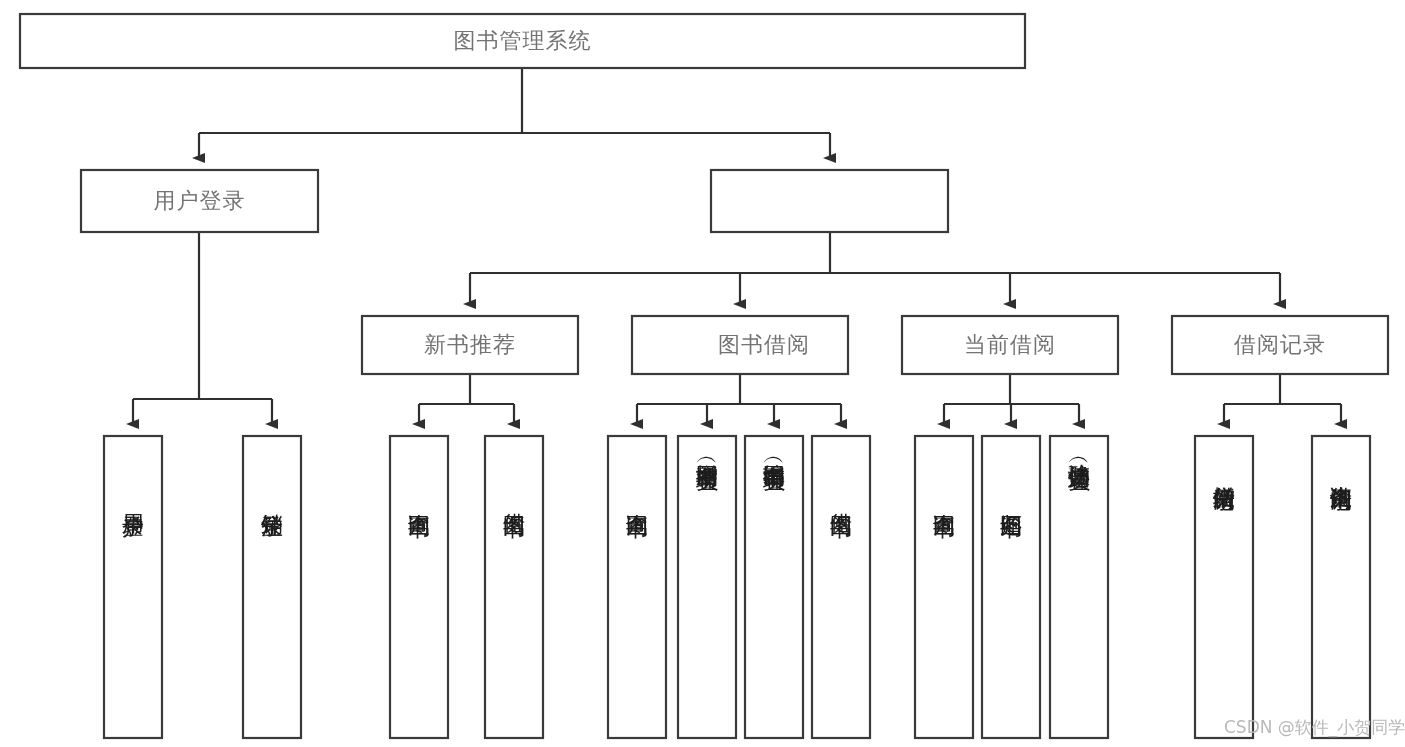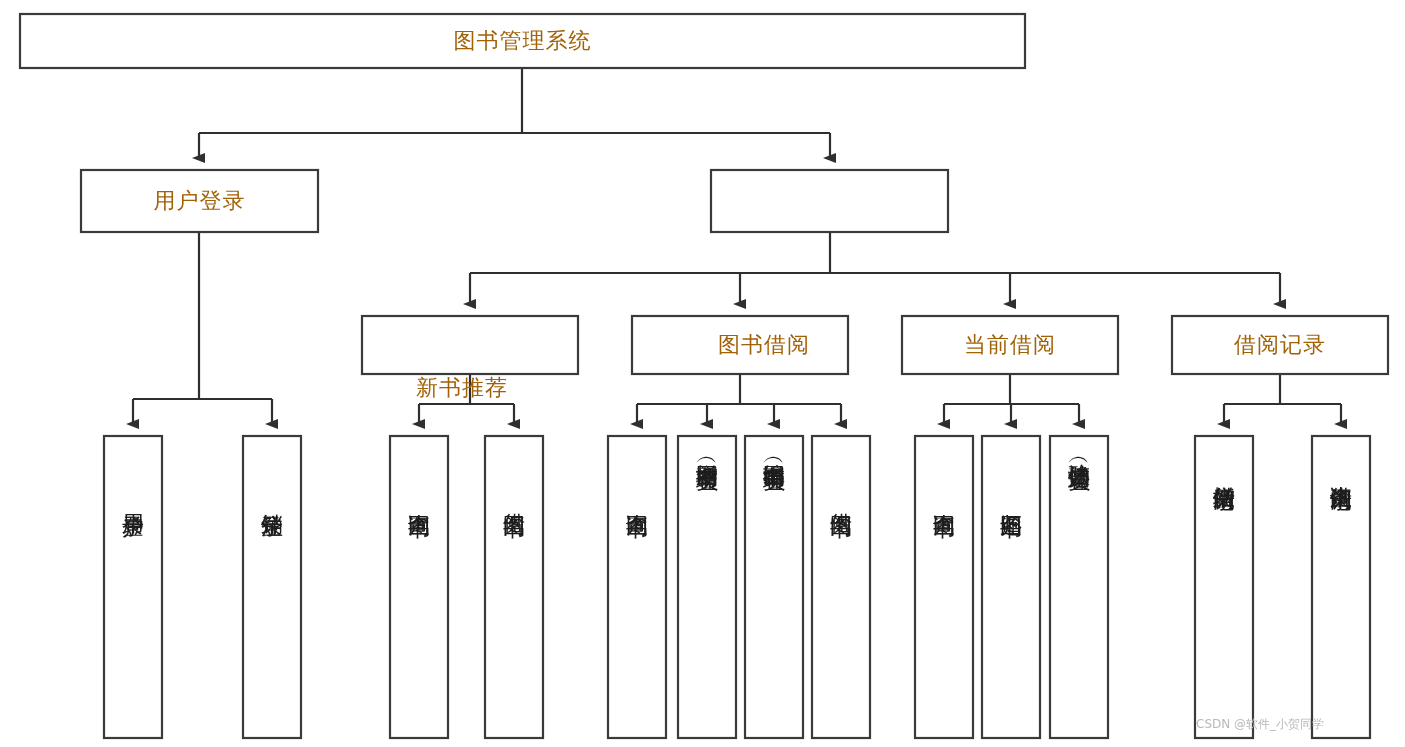"图书管理系统" .hlabel-text { color: #a16207 -> #737373 }
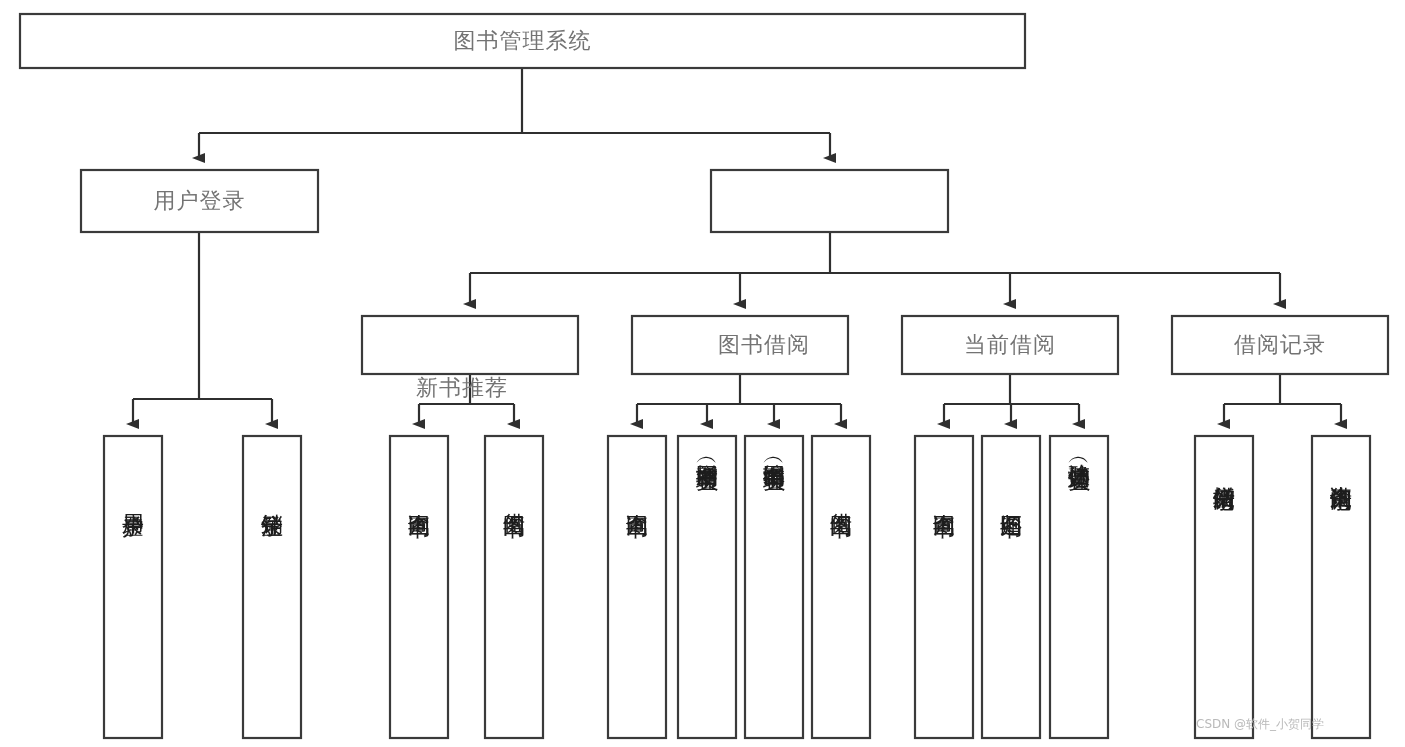"新书推荐" div.hlabel-wrap { left: 354px -> 362px; margin-top: 43px -> none }
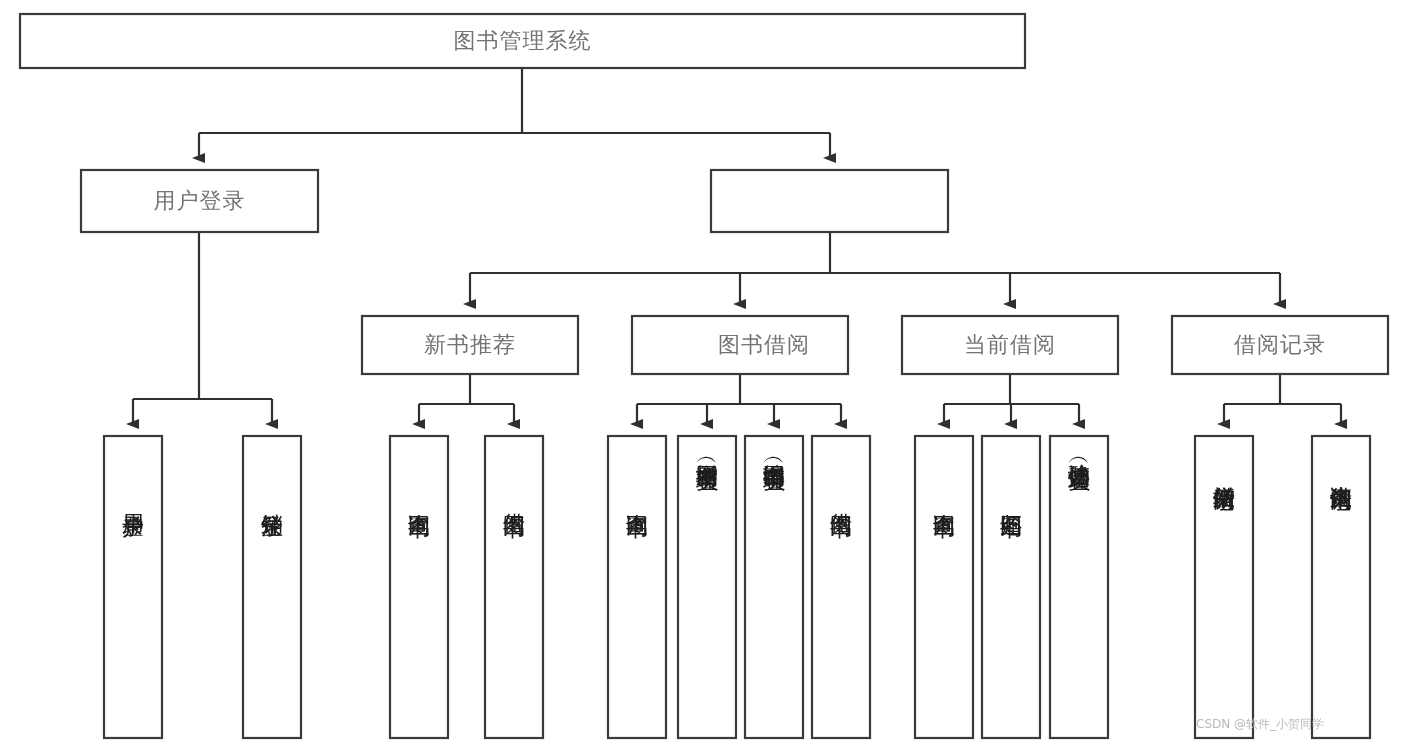"CSDN @软件_小贺同学" .watermark { font-size: 12px -> 17px; margin-left: none -> 28px }
